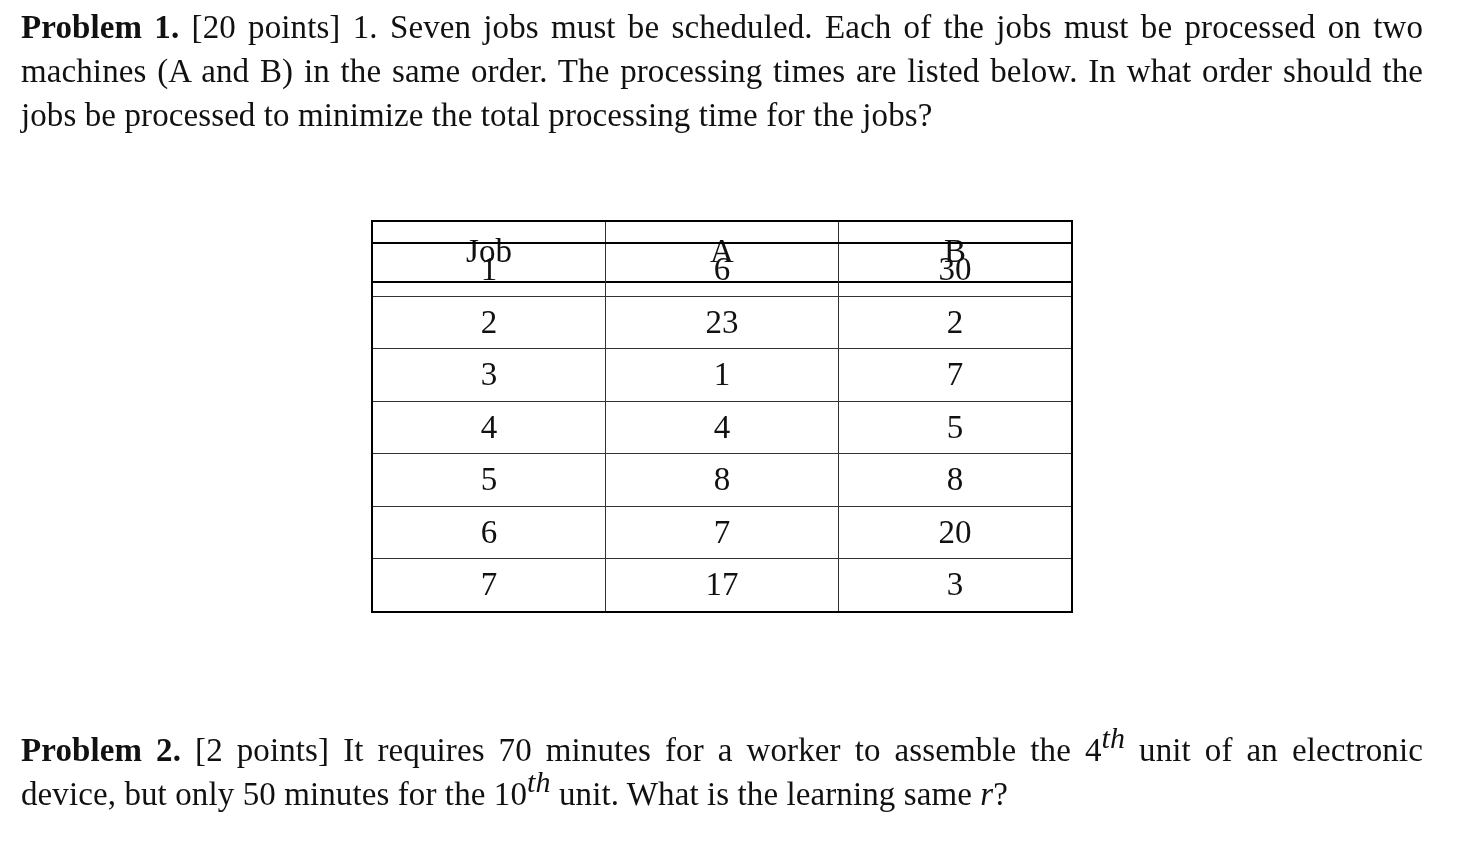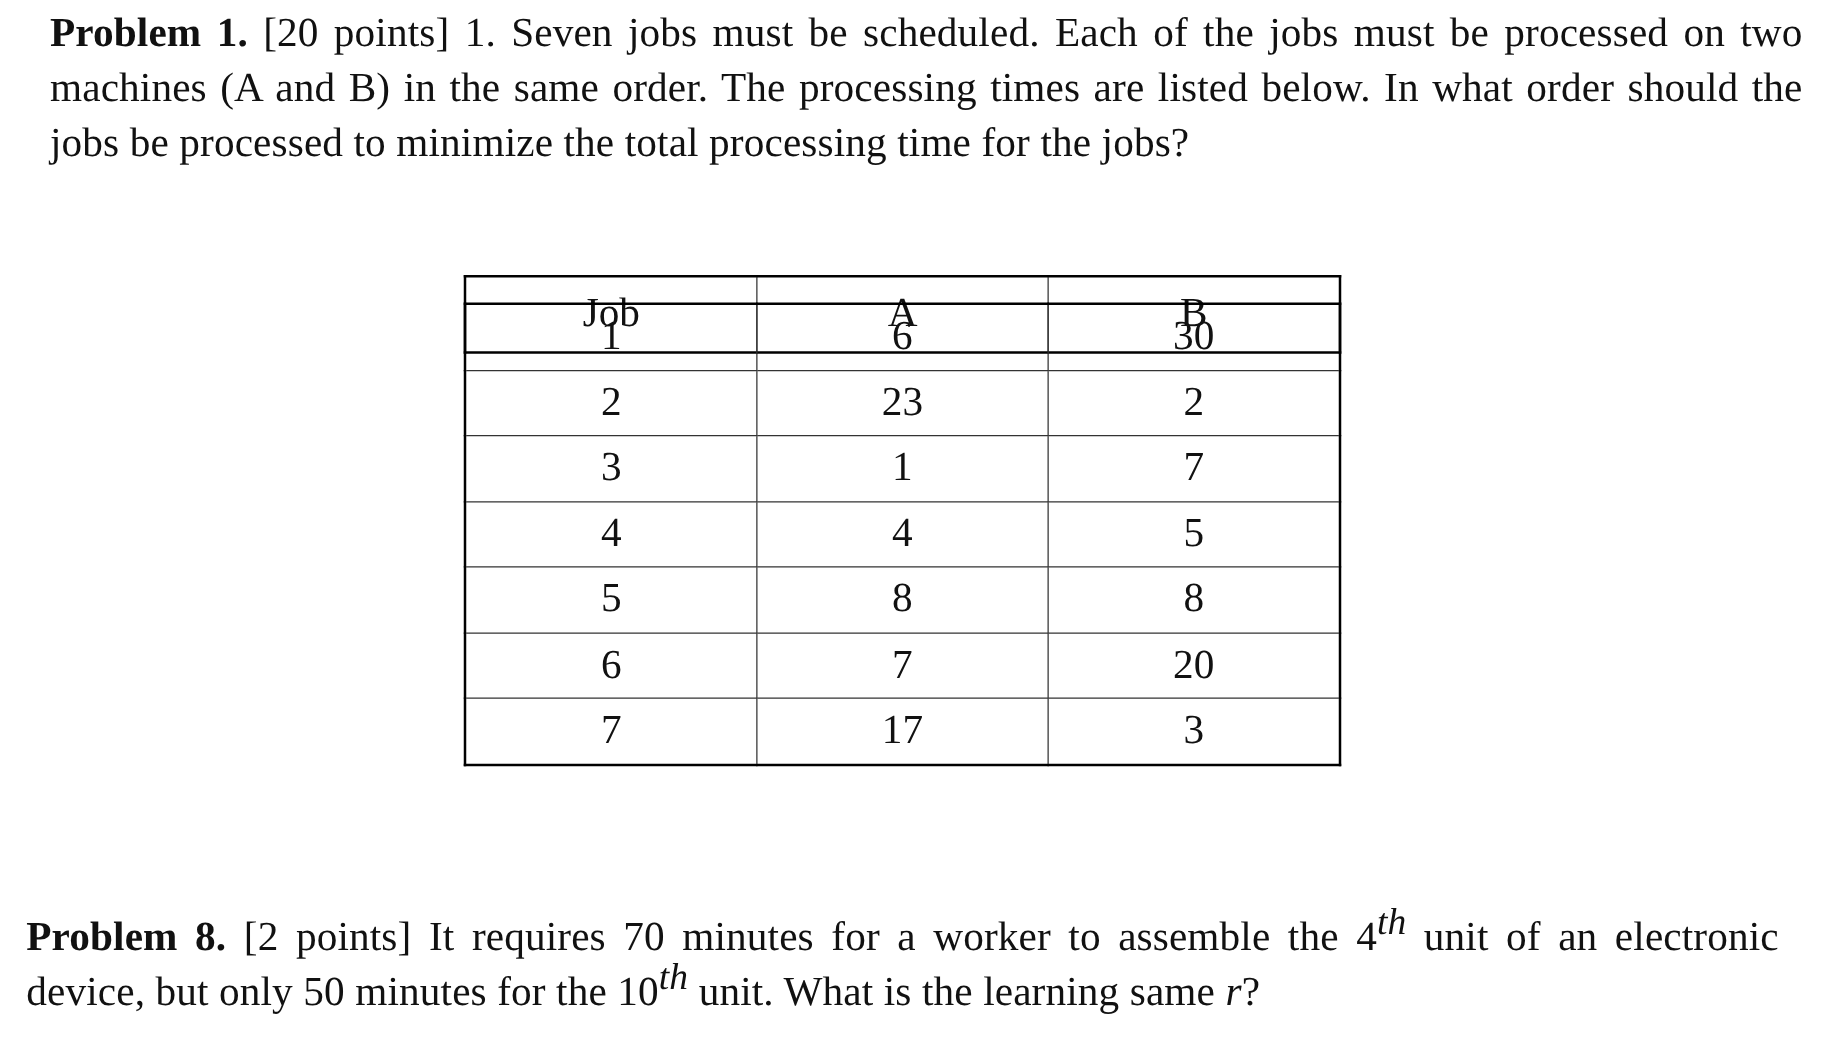"Problem 1. [20 points] 1." .p1 { margin-left: 19px -> none }
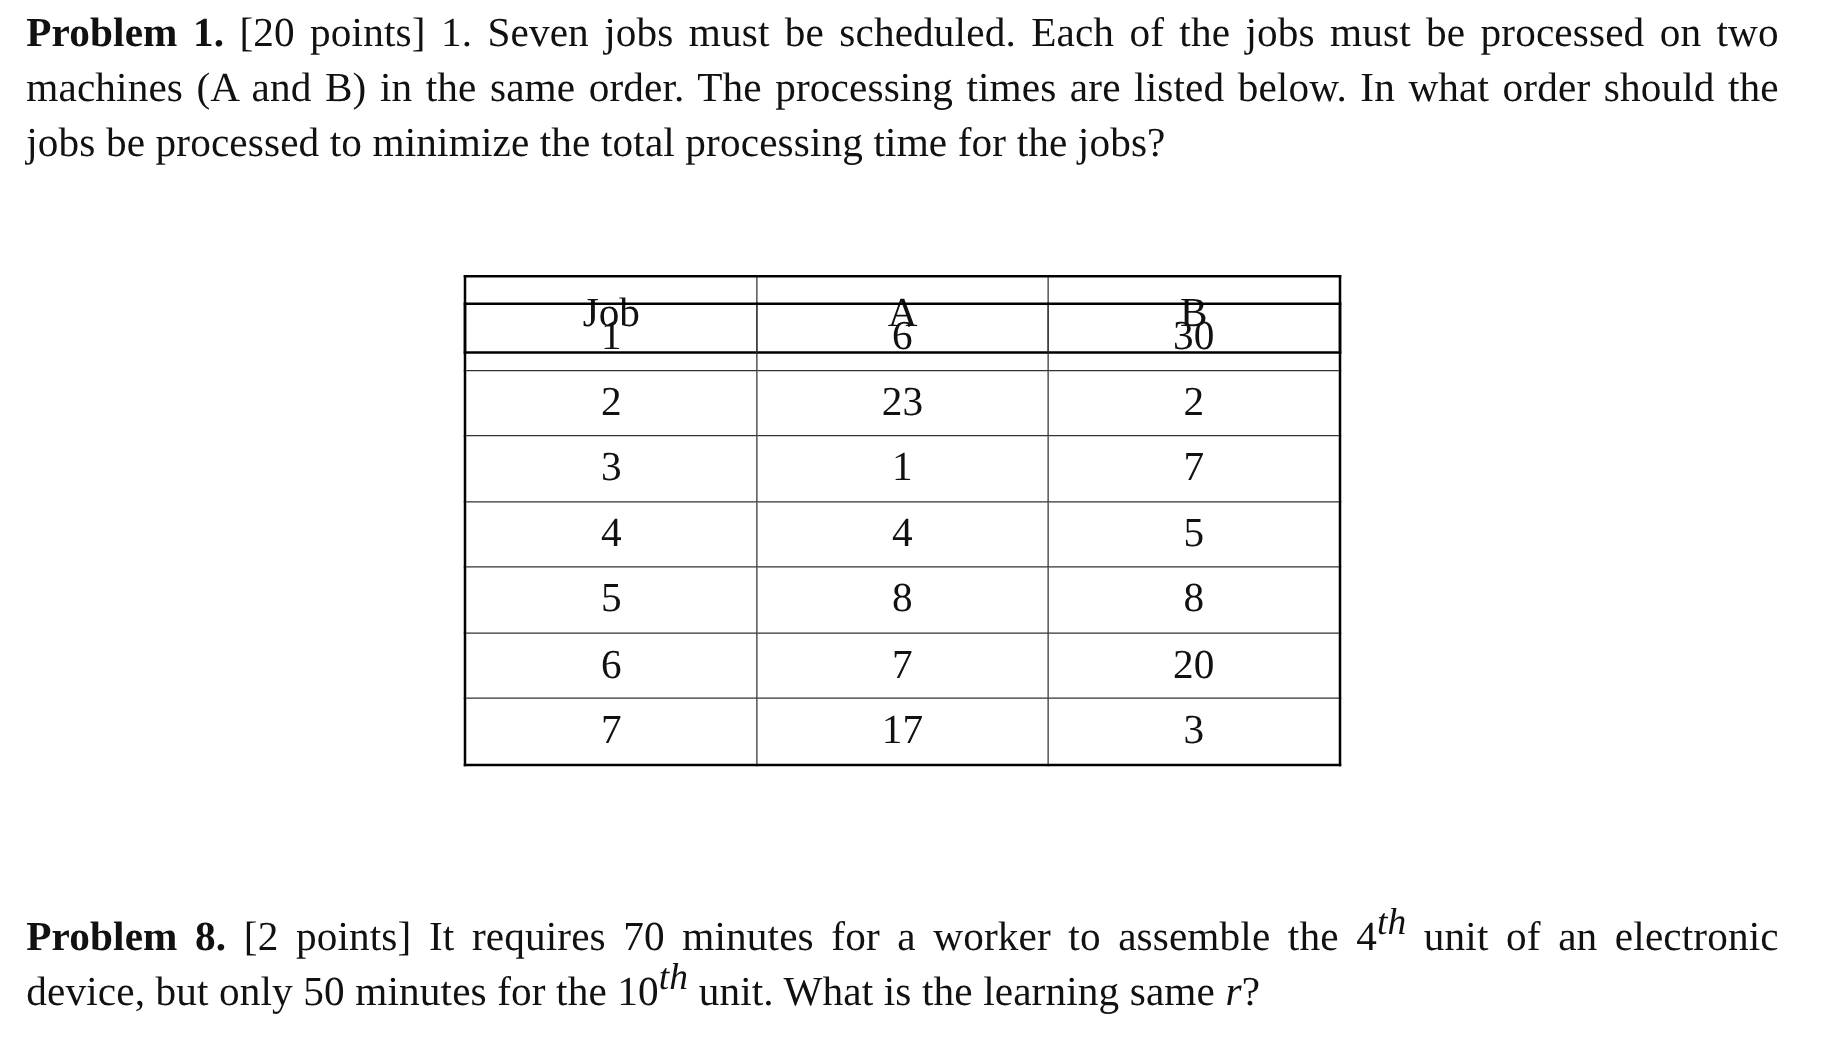"Problem 8." span.bold { text: 8 -> 2 }
